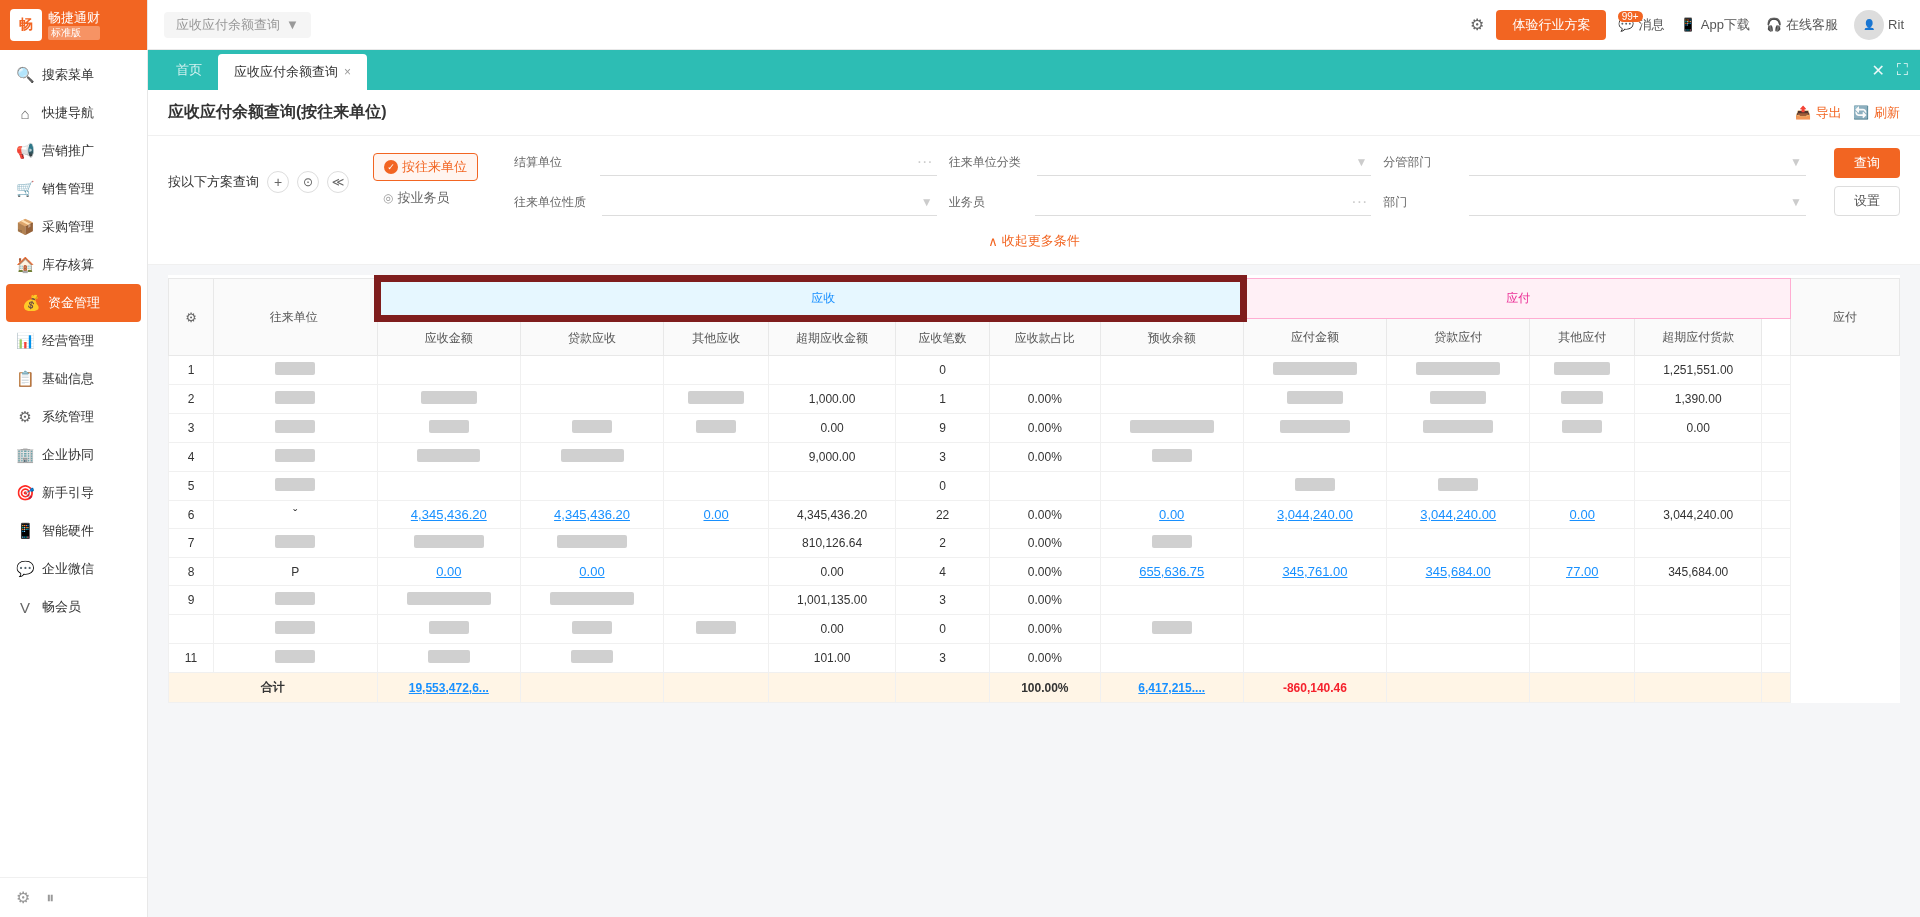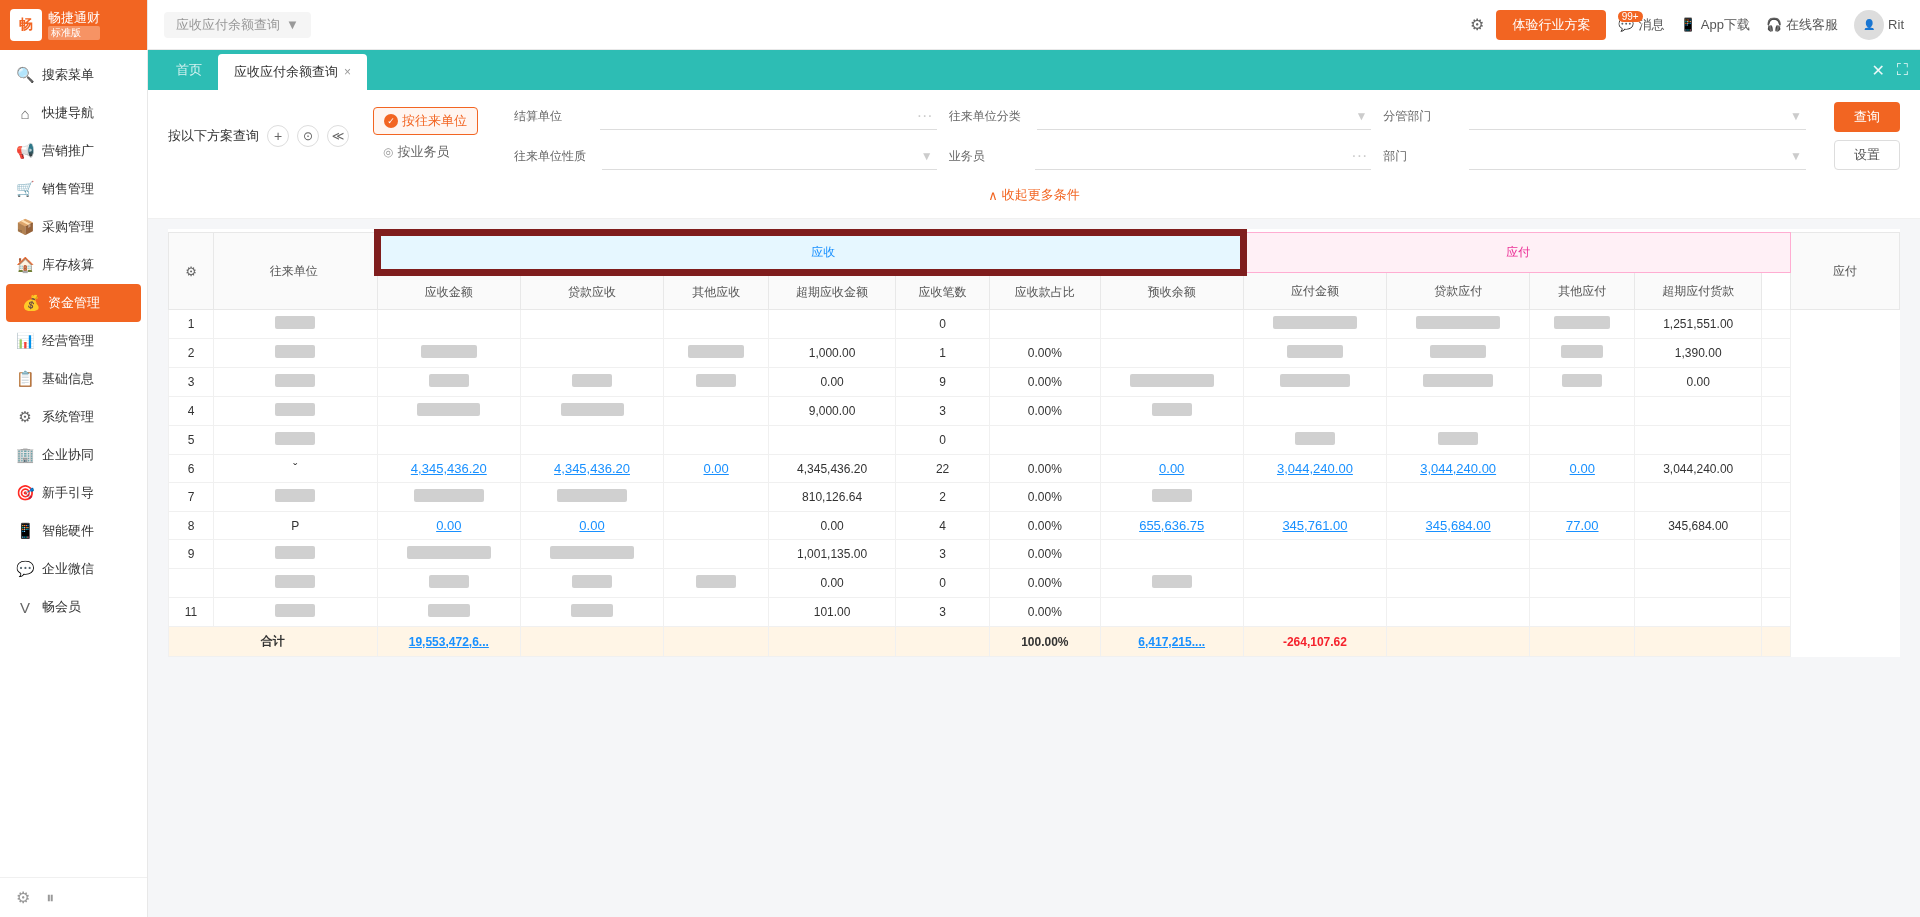"应收应付余额查询(按往来单位)" div.content-header { html: none -> <div> <div>应收应付余额查询(按往来单位)</div> <div> <span> <span>📤</span> <span>导出</span> </span> <span> <span>🔄</span> <span>刷新</span> </span> </div> </div> }
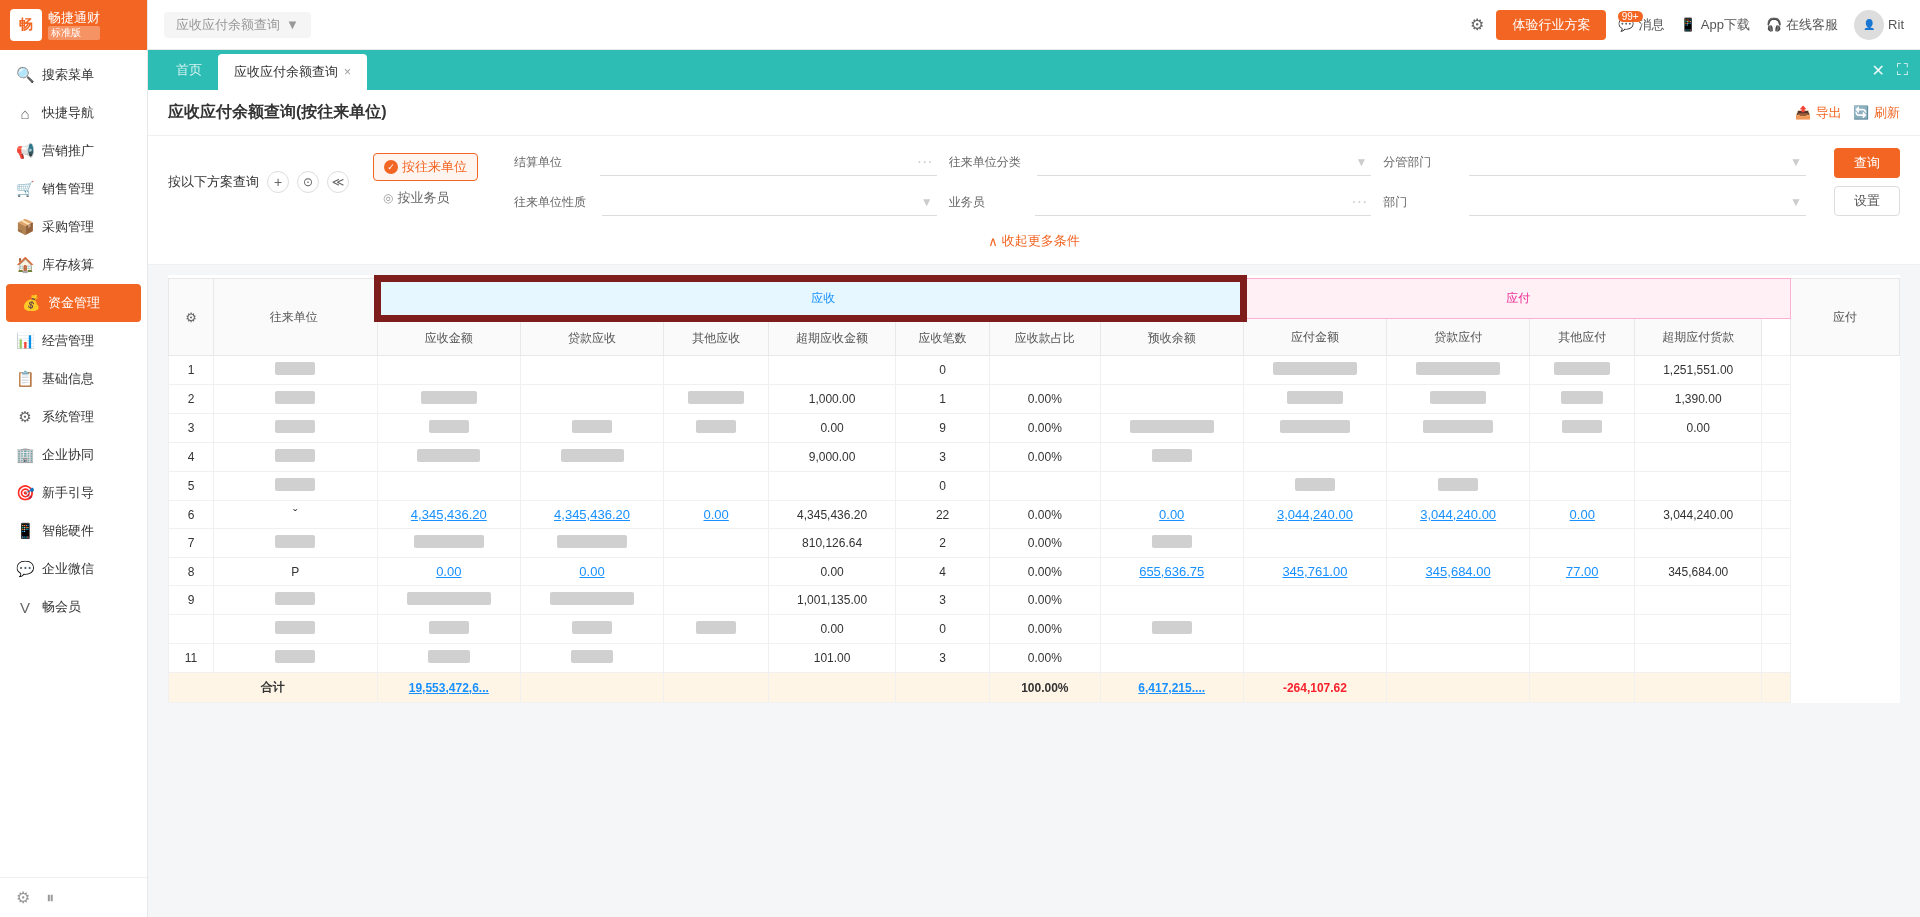"-264,107.62" td { text: -264,107.62 -> -860,140.46 }
